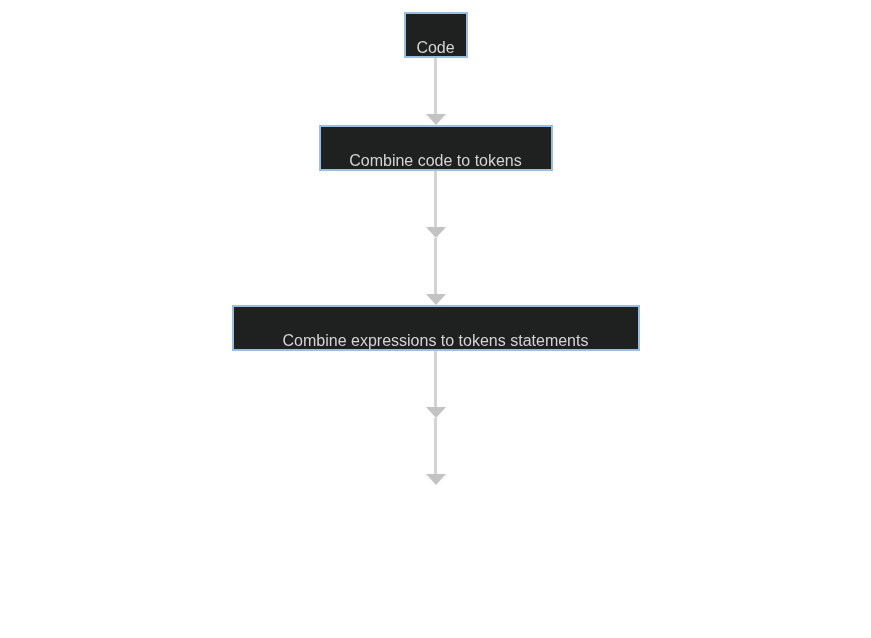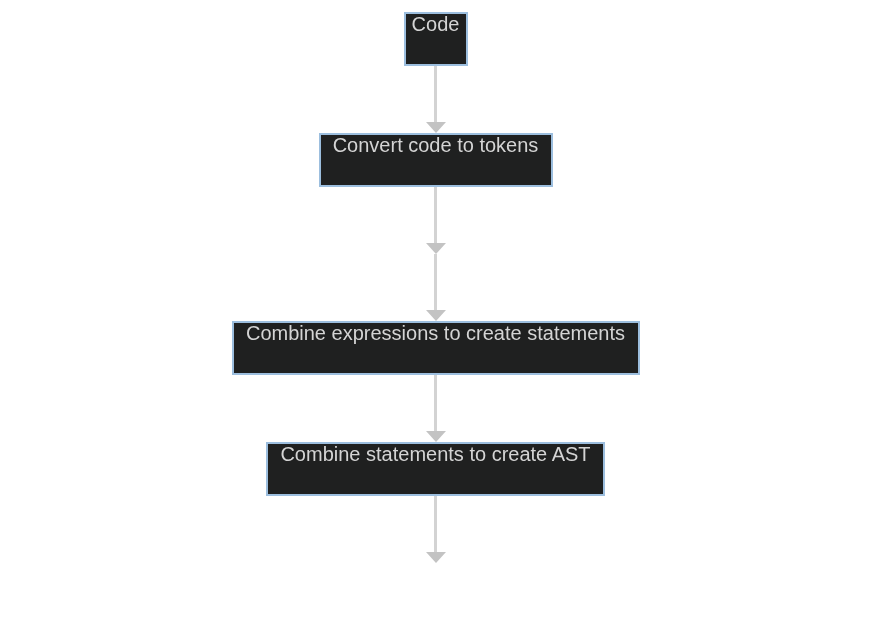"Code" .node { align-items: flex-start -> flex-end; font-size: 20px -> 16px; height: 54px -> 46px }
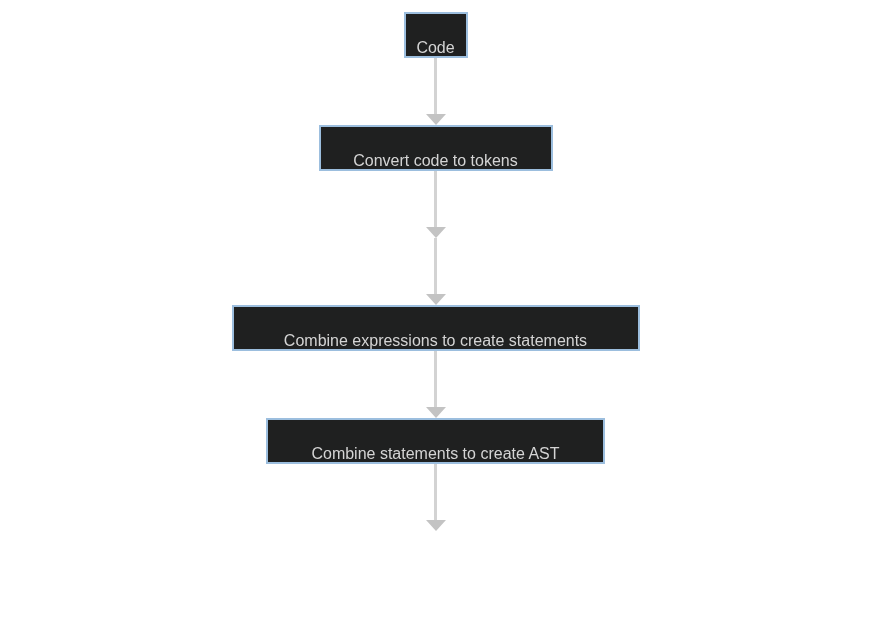"Convert code to tokens" span { text: Convert -> Combine }
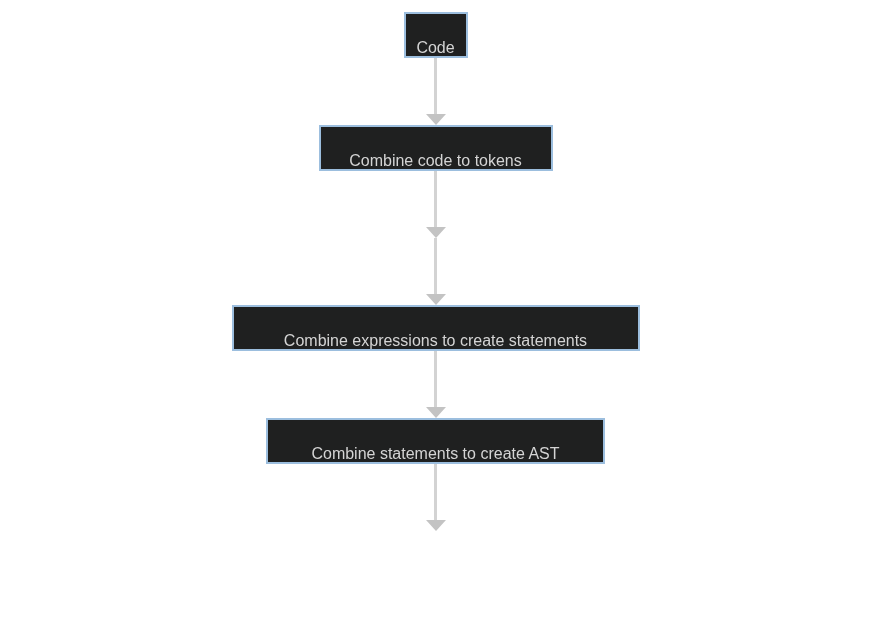"Combine expressions to create statements" span { text: create -> tokens }
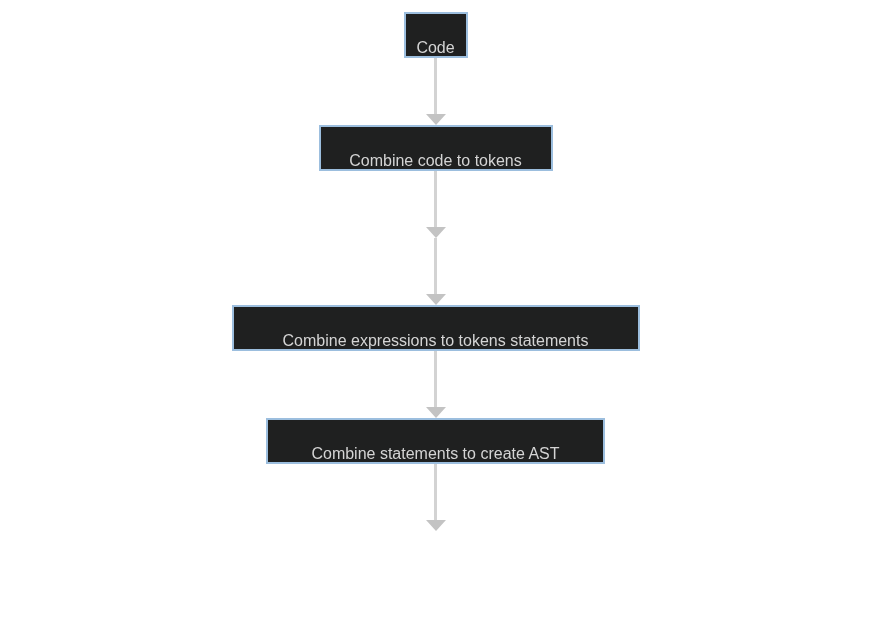"Combine statements to create AST" div.node { html: <div> <span>Combine statements to create AST</span> </div> -> none }
